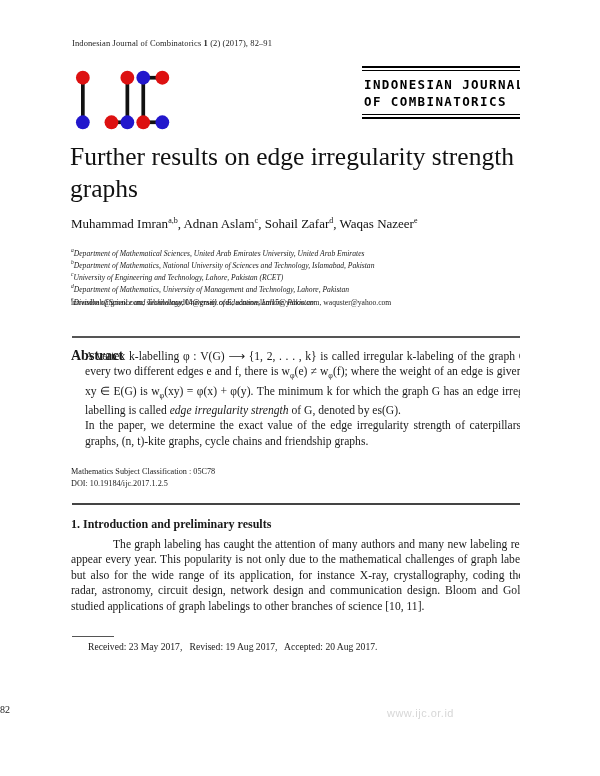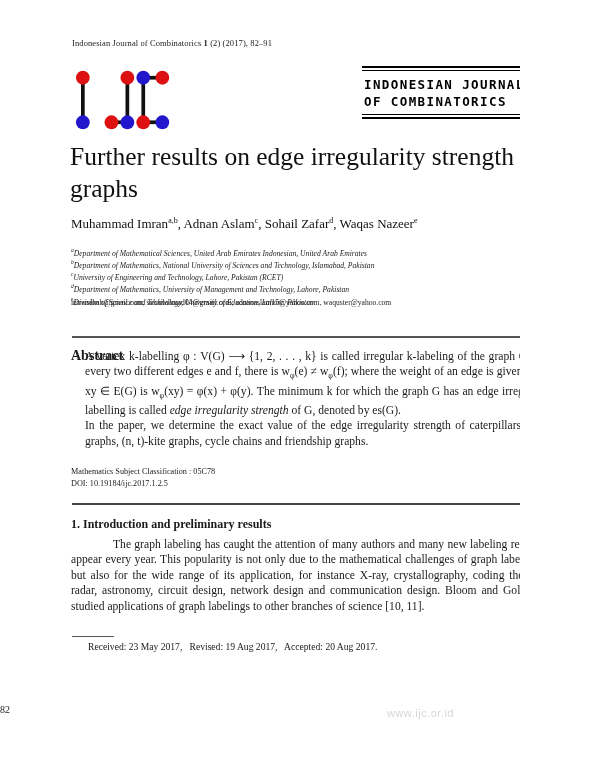"Department of Mathematical Sciences," span { text: Indonesian -> University }
